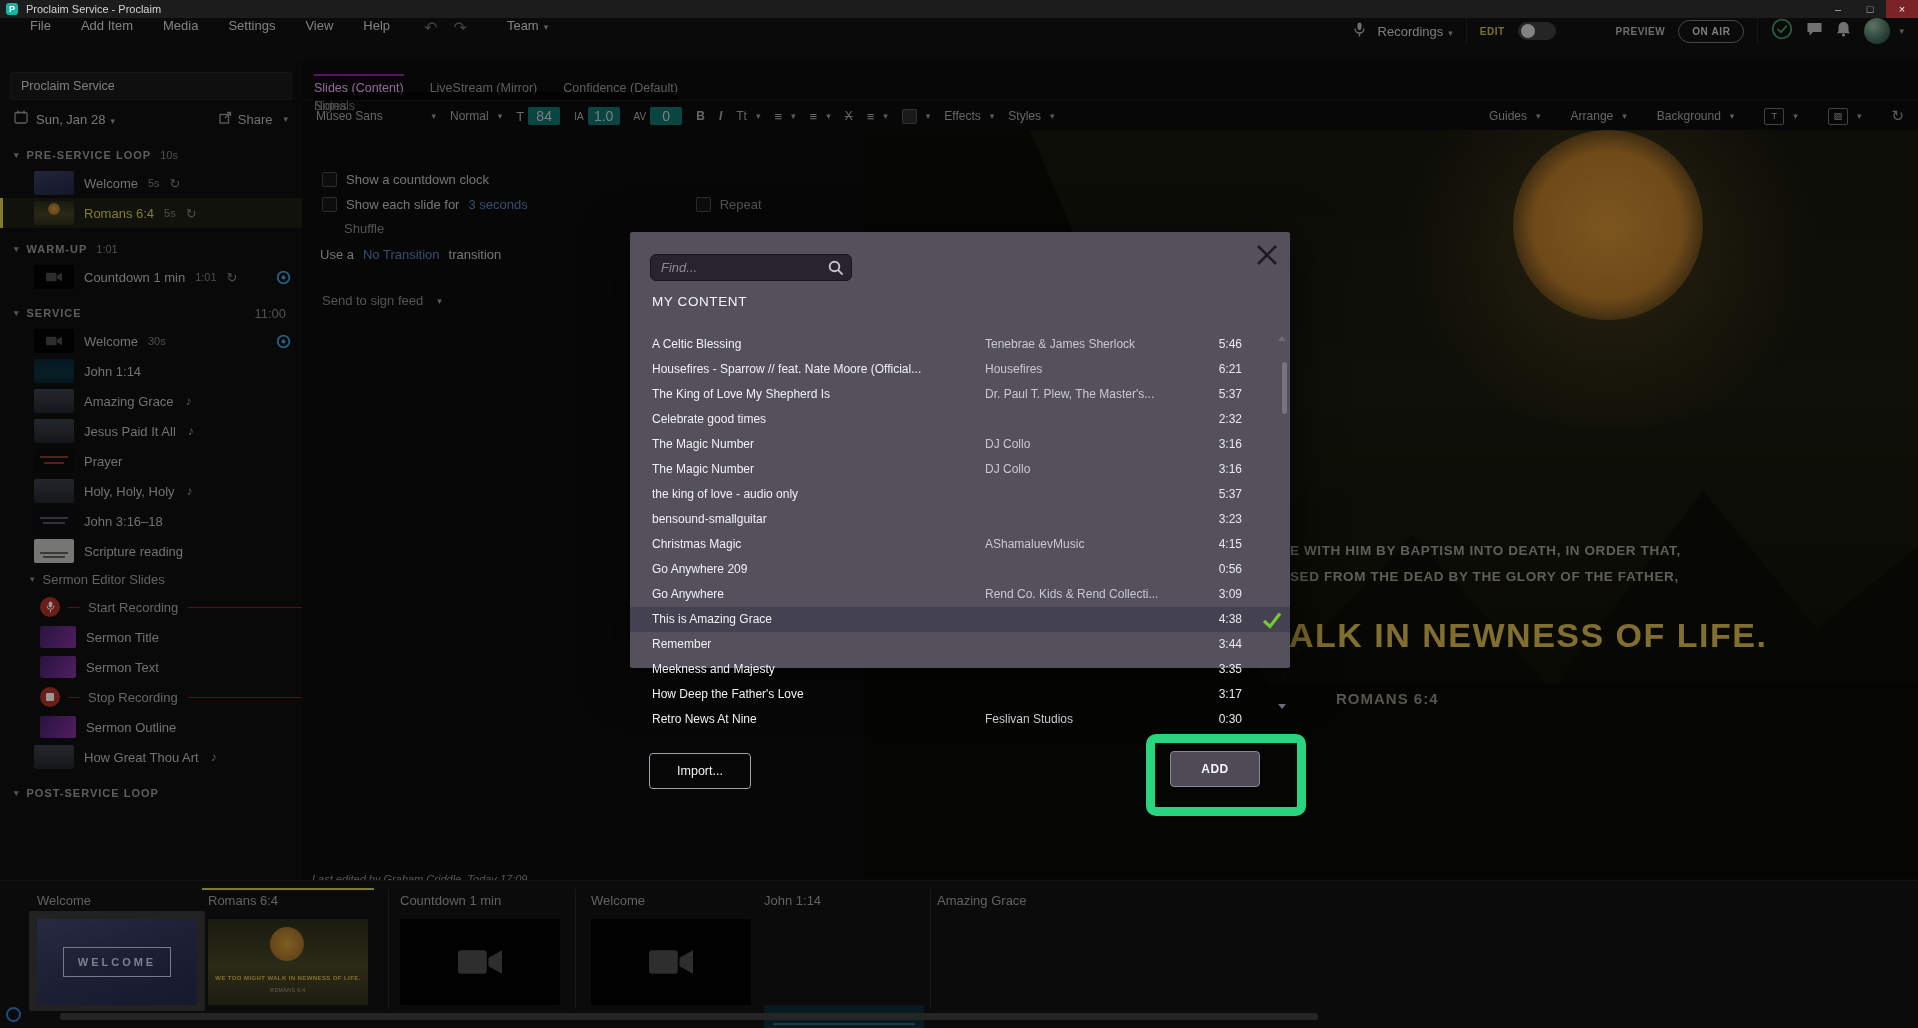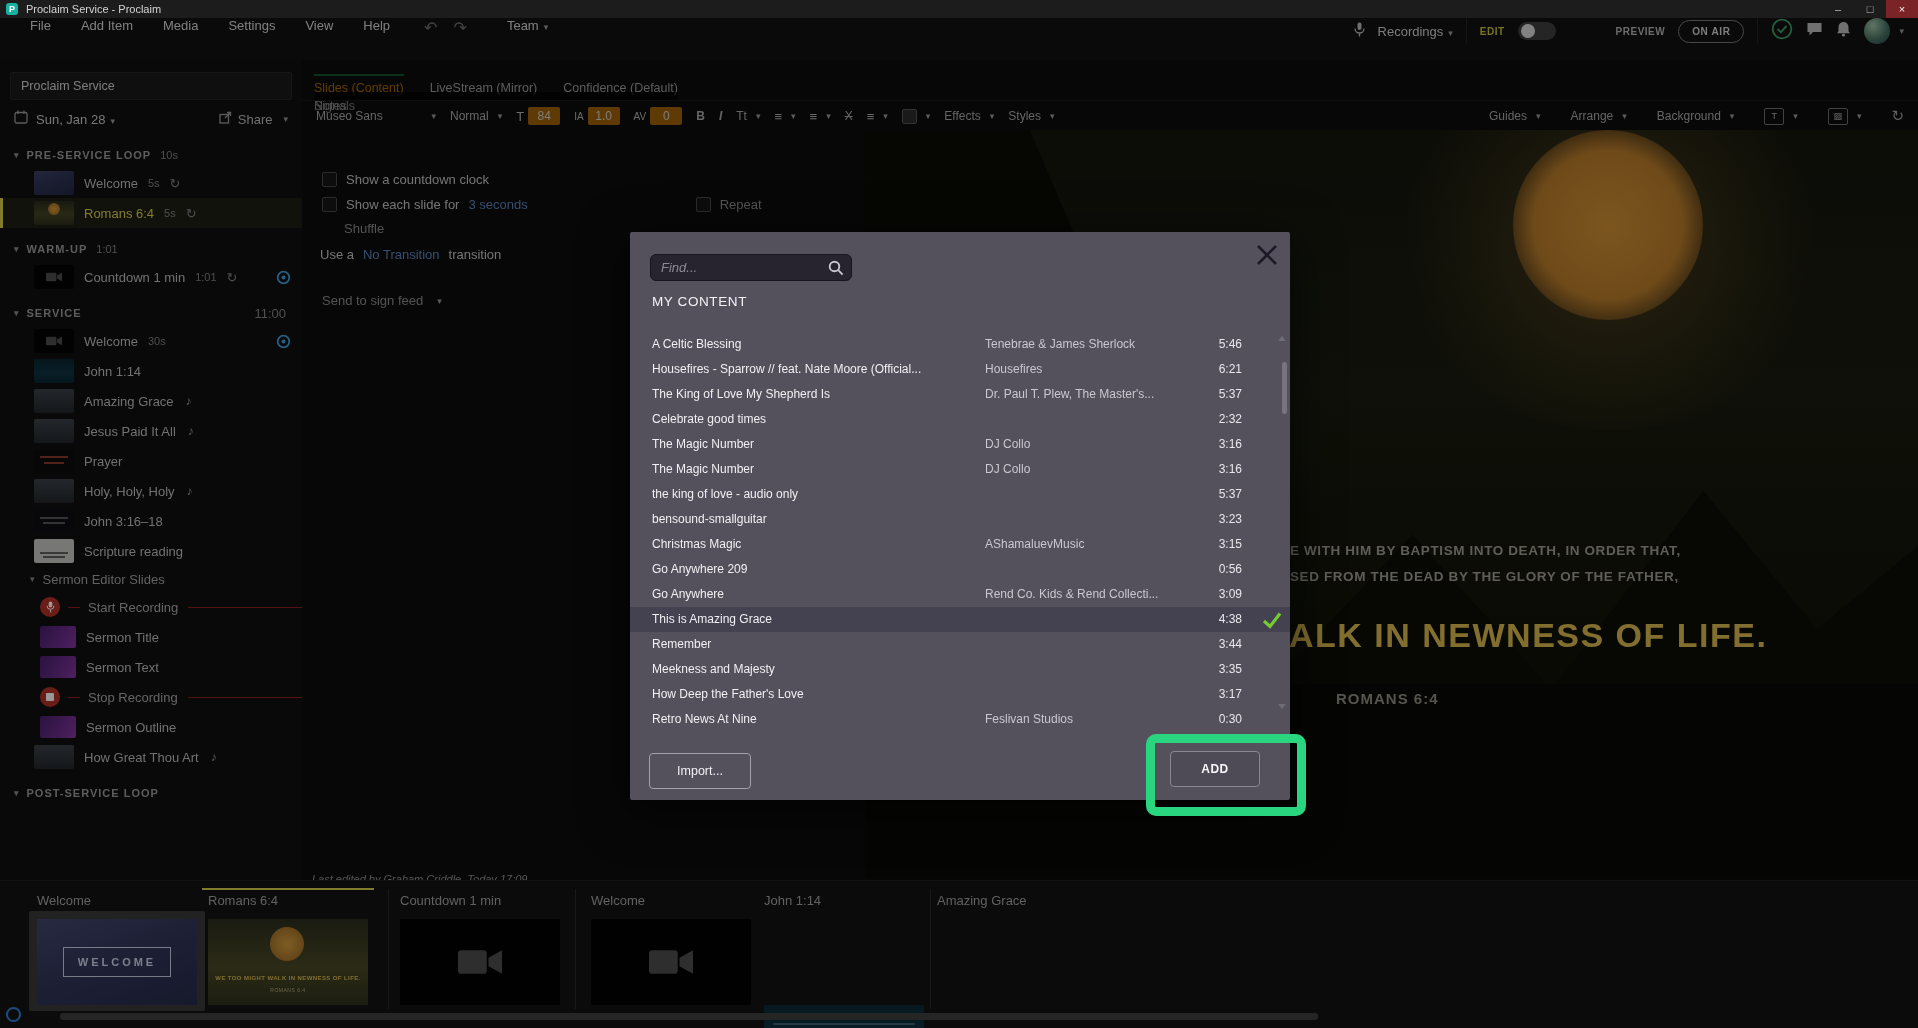"Slides (Content)" .tab.active { border-top: 2px solid #14532d -> 2px solid #a21caf; color: #a16207 -> #f0abfc }
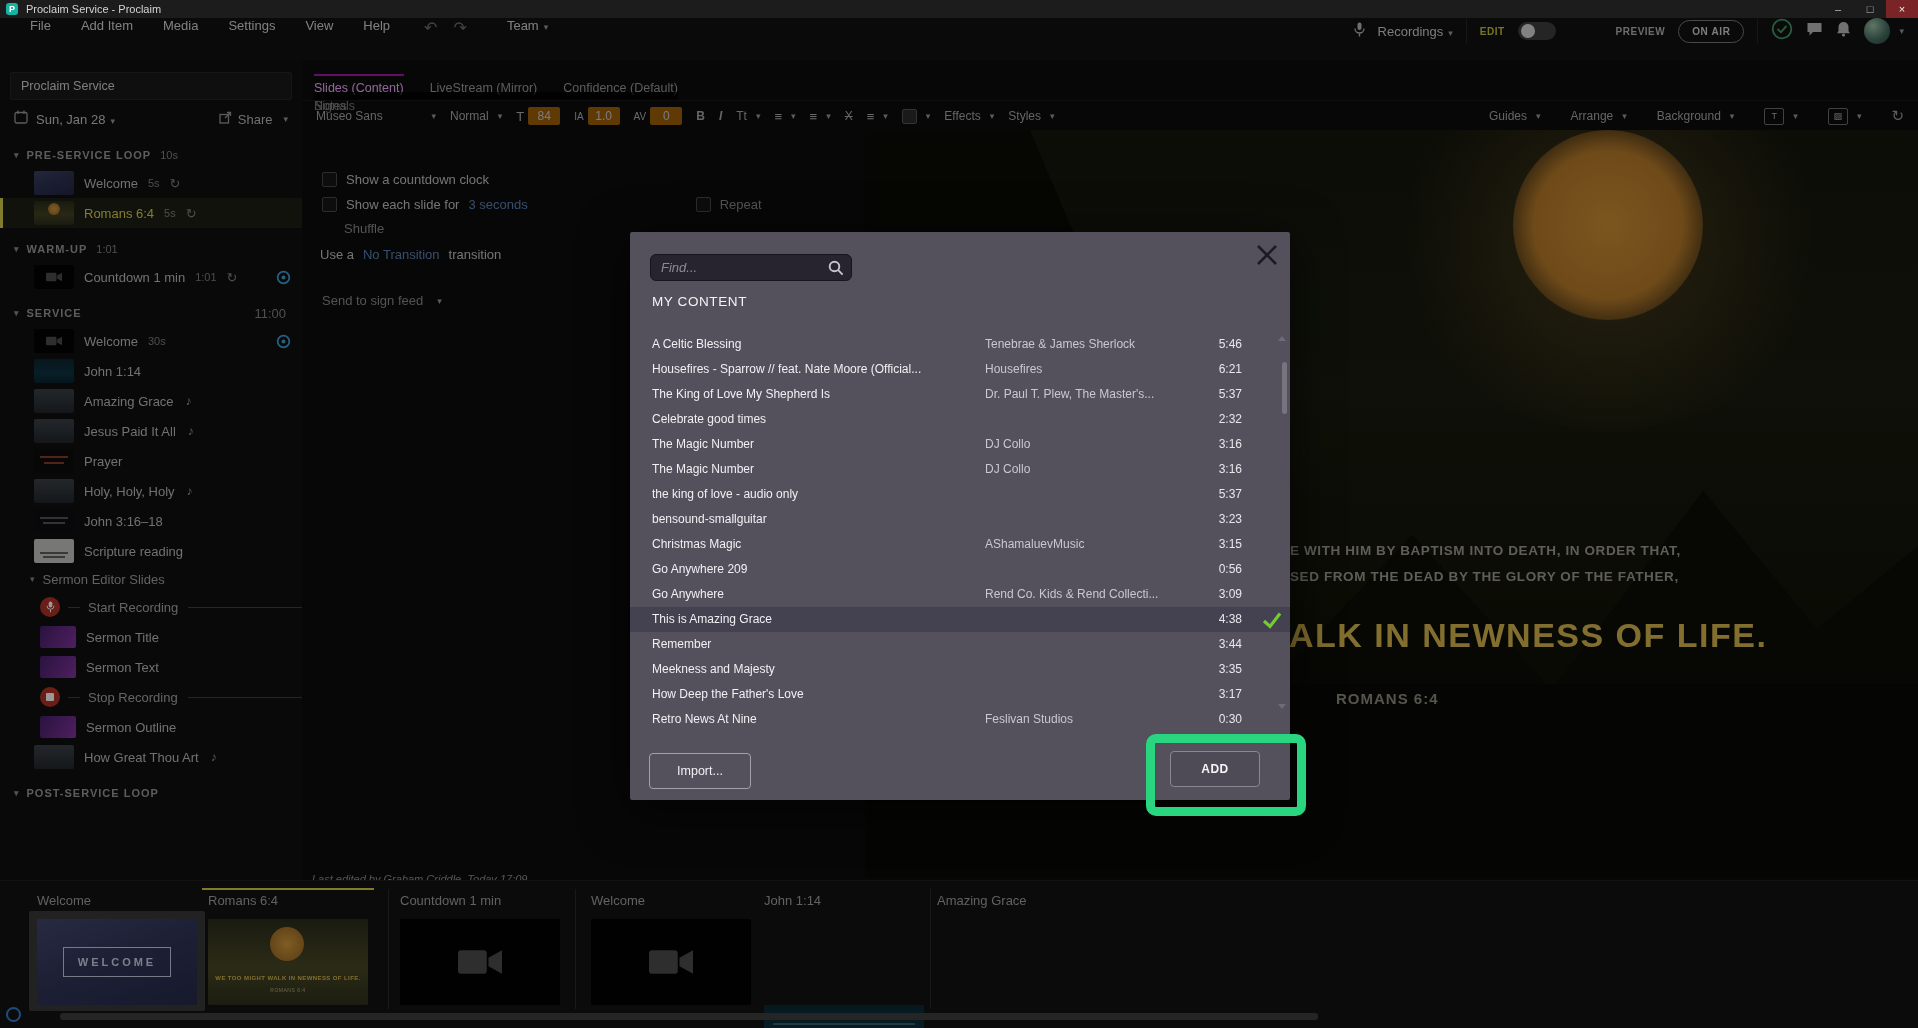"84" .tb .box { background: #a16207 -> #0f766e; font-size: 12px -> 14px }
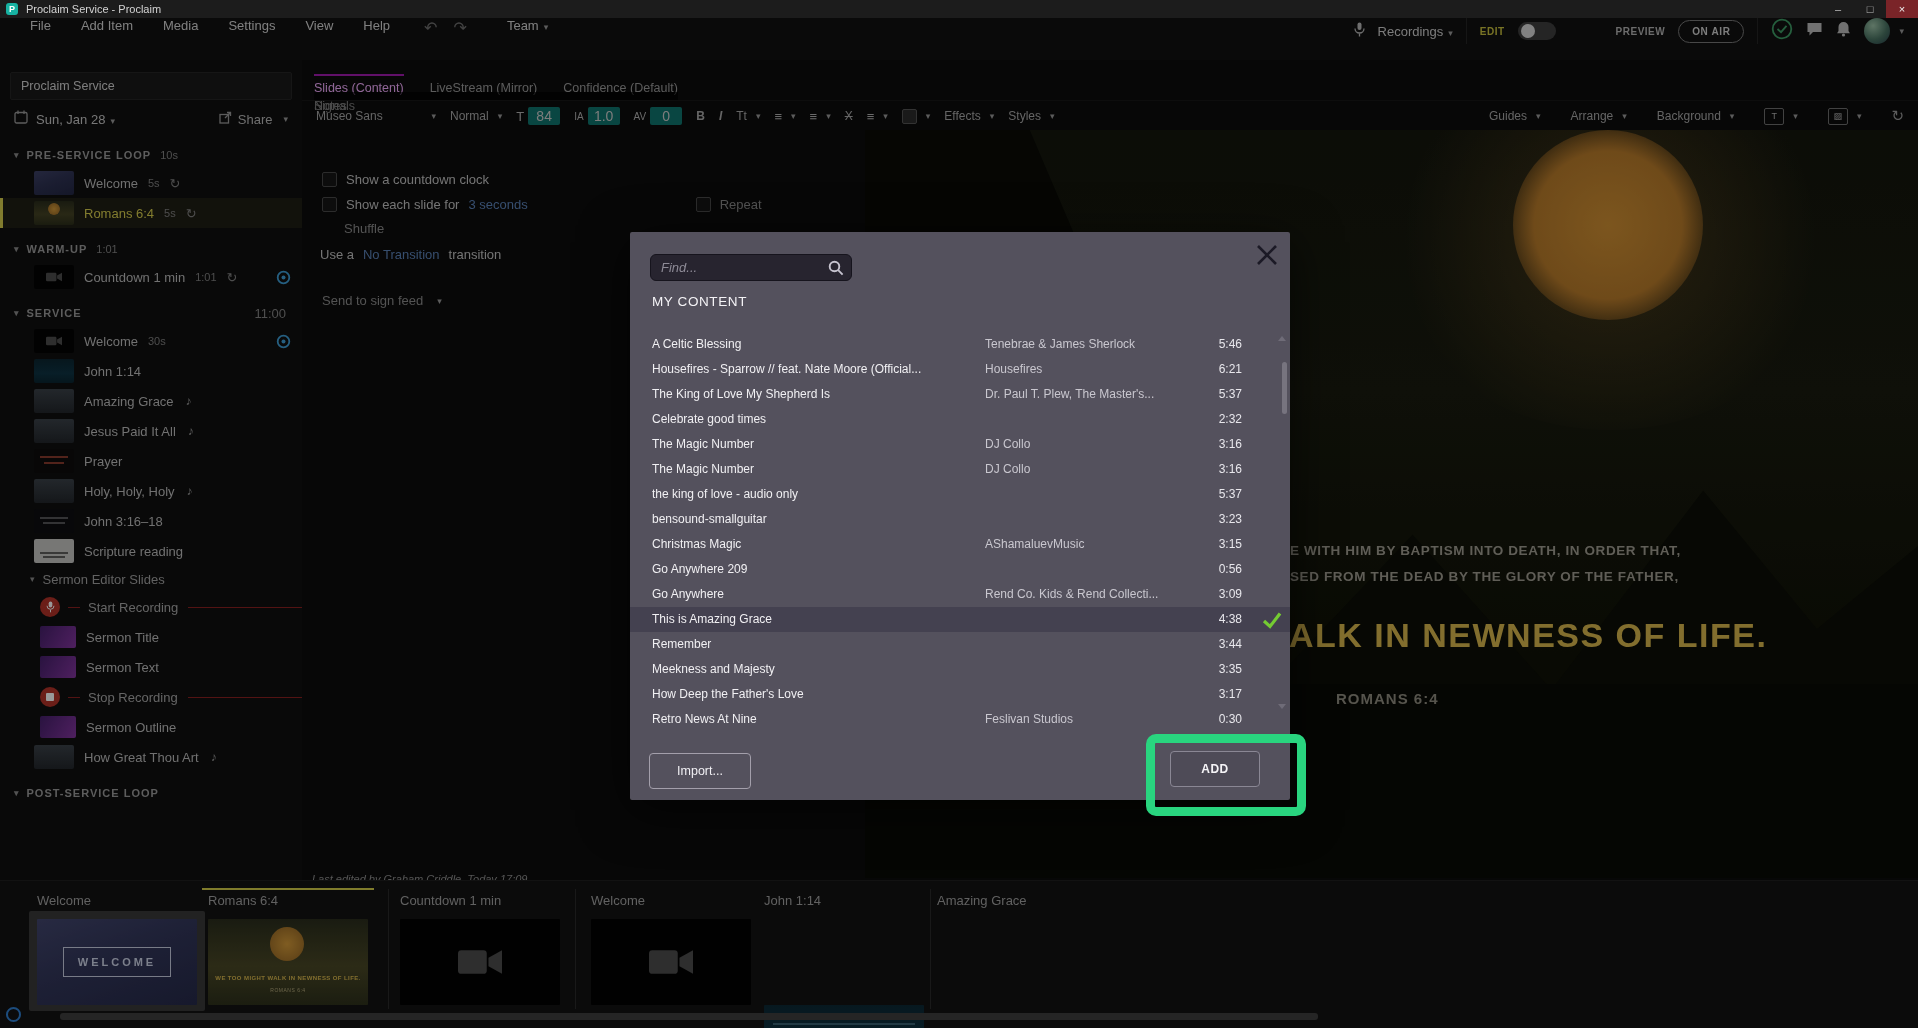"Find..." .modal { height: 568px -> 436px }
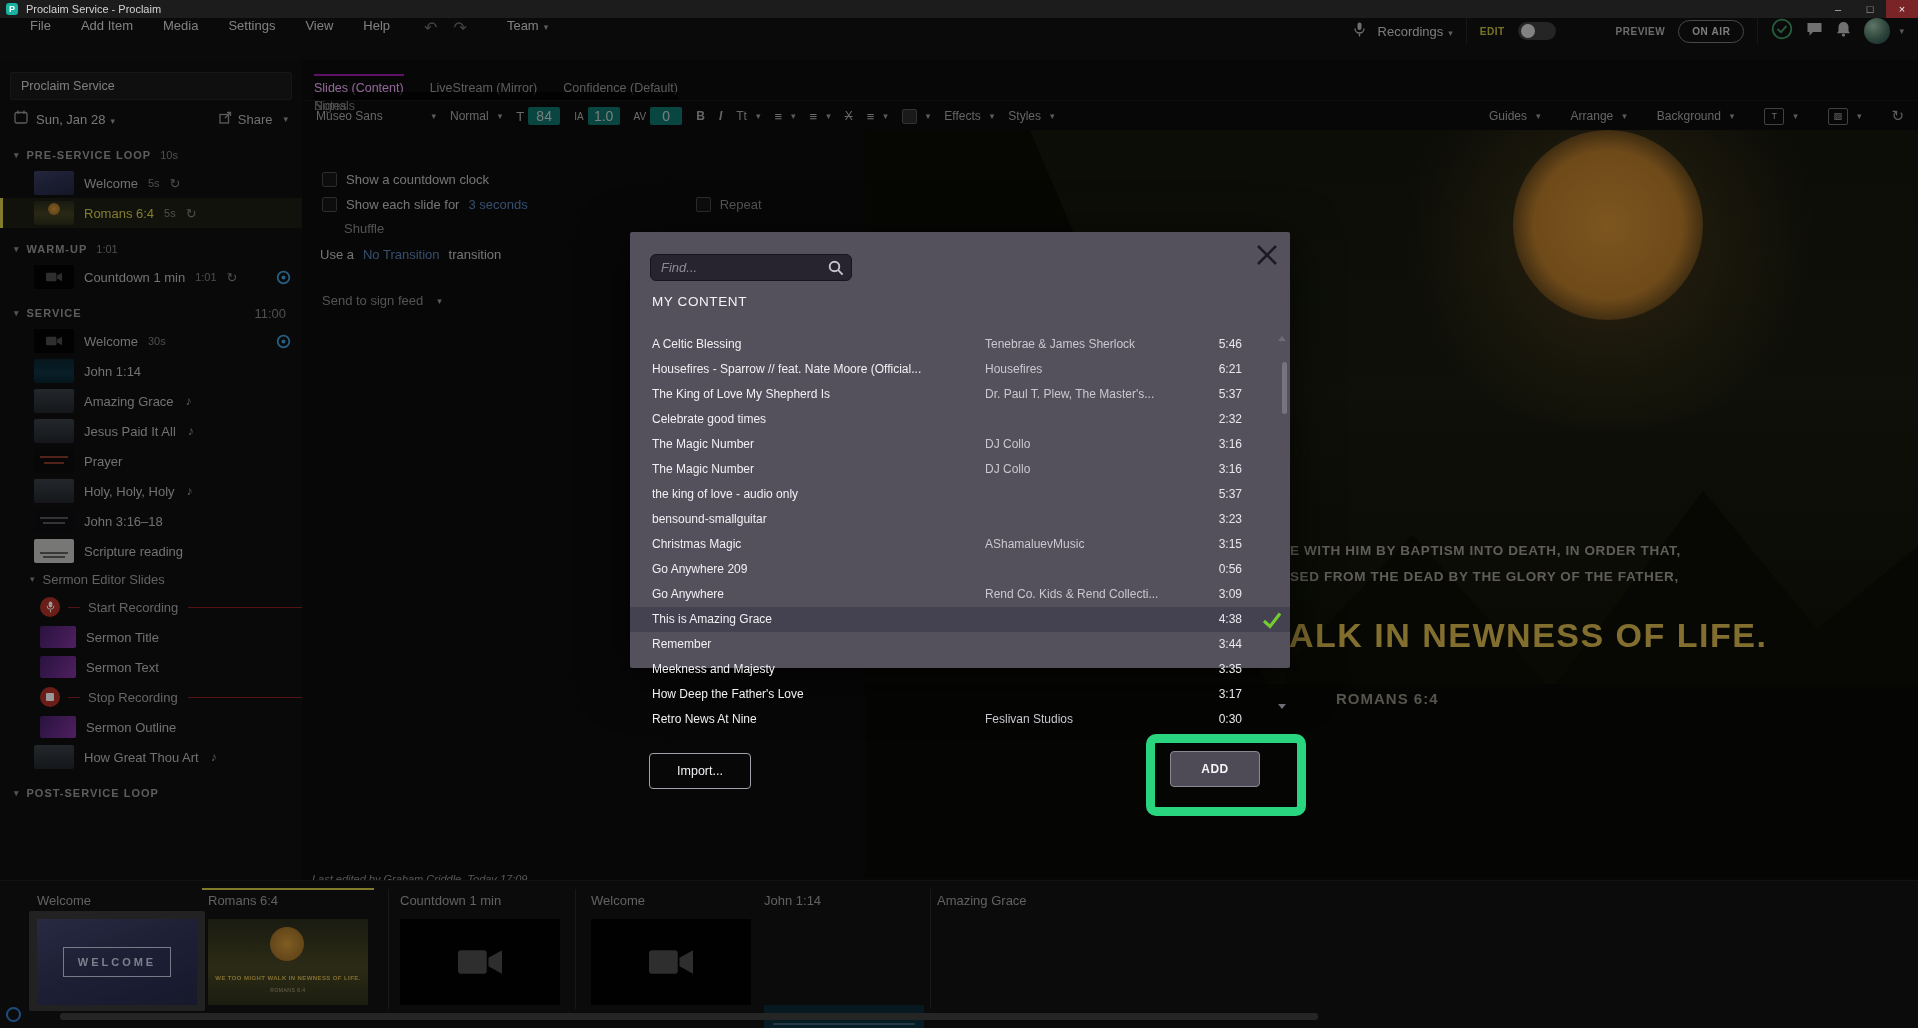"3:15" span.d { text: 3:15 -> 4:15 }
